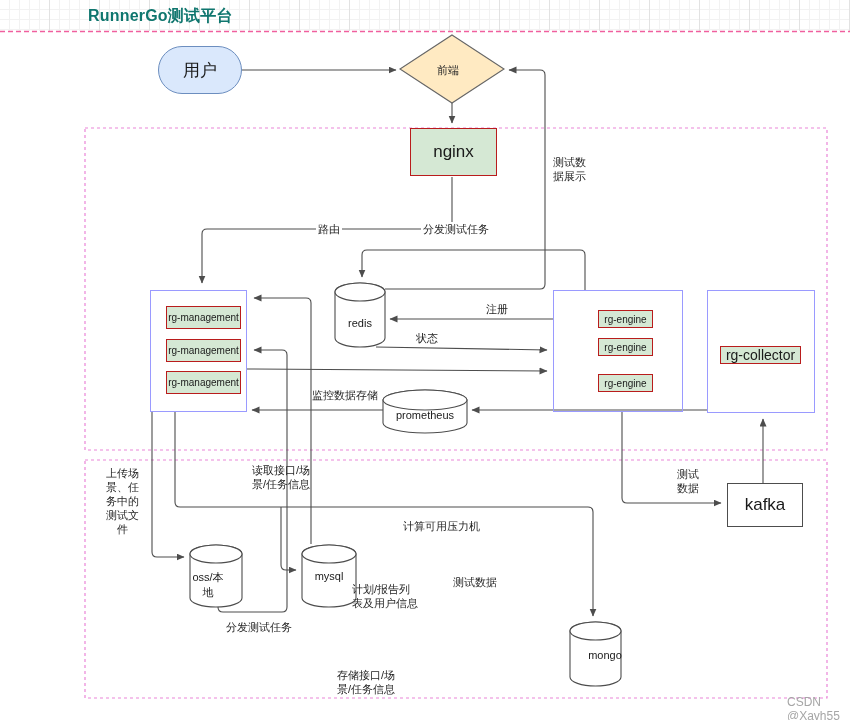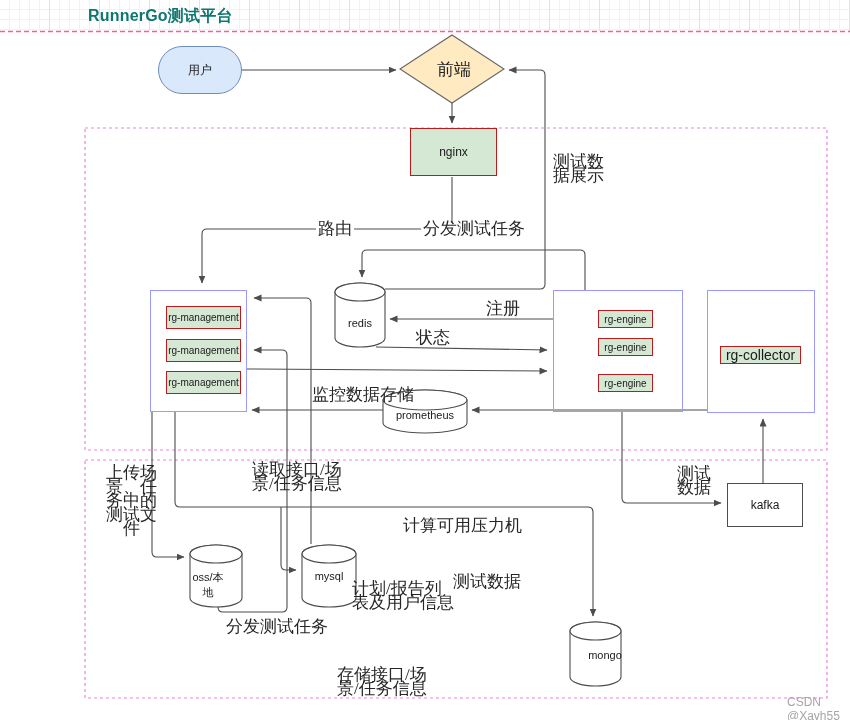"用户" .node { font-size: 12px -> 17px }
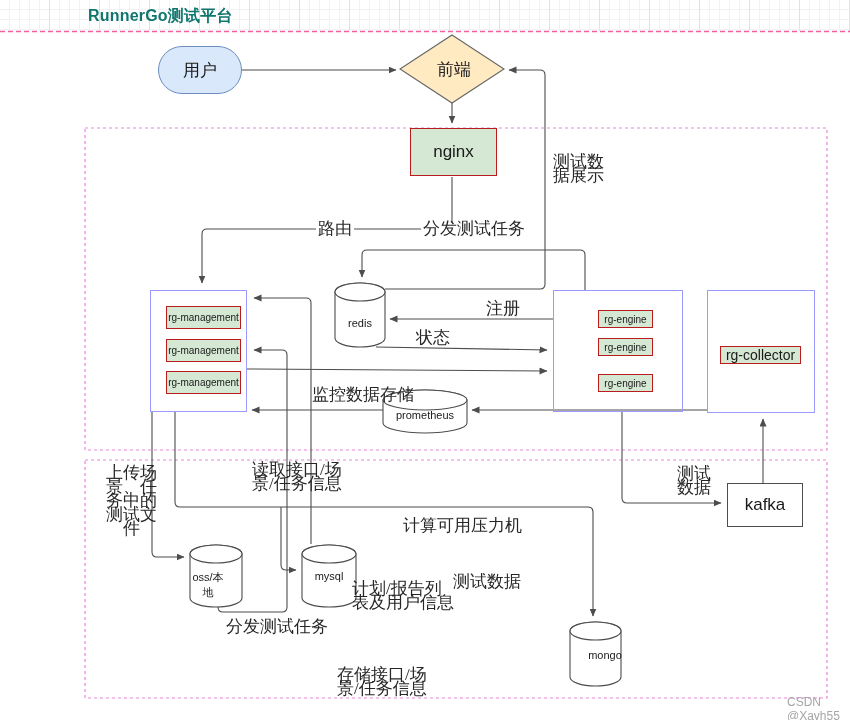"前端" .edge-label { font-family: Liberation Serif, serif -> none; font-size: 17px -> 11px }
